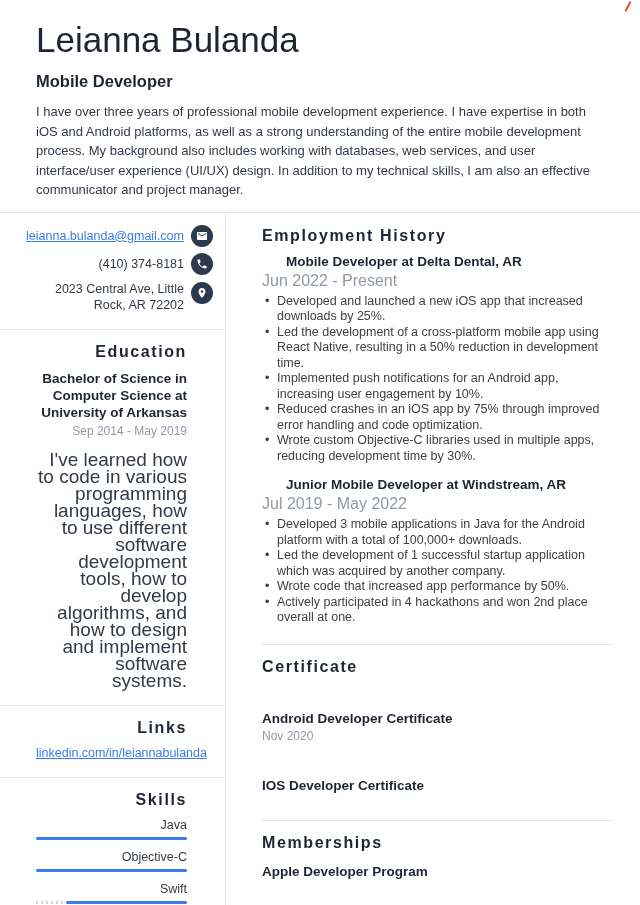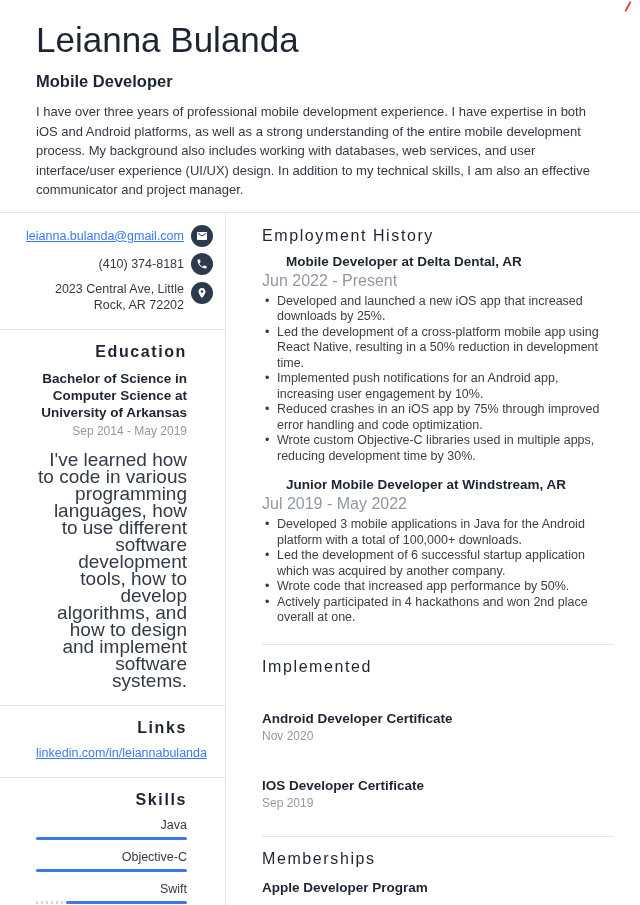"Employment History" .main-heading { font-weight: 400 -> 700 }
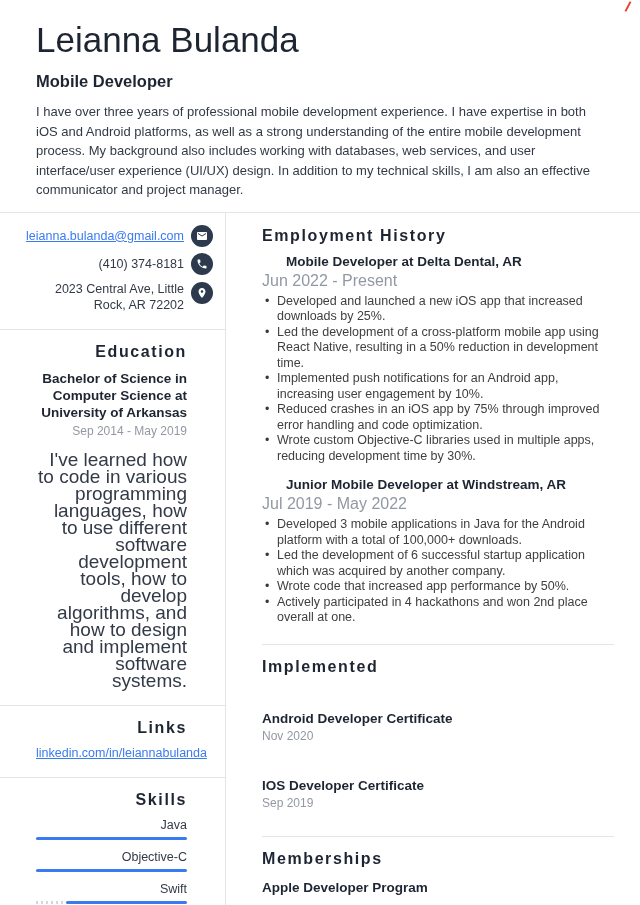"Led the development of 6" li { text: 6 -> 1 }
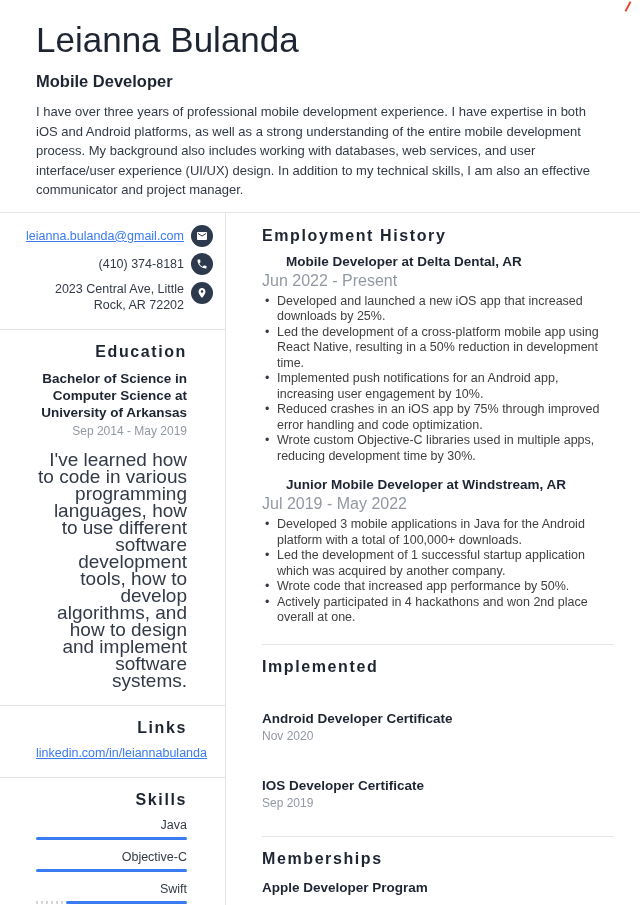"Implemented" h3.main-heading { text: Implemented -> Certificate }
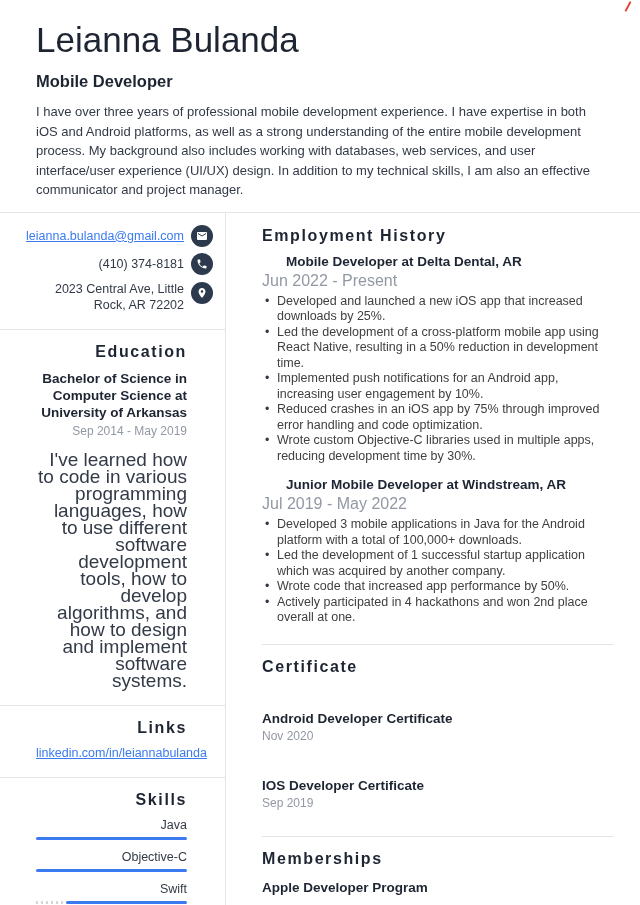"Sep 2019" div.cert-date { html: <div>Sep 2019</div> -> none }
